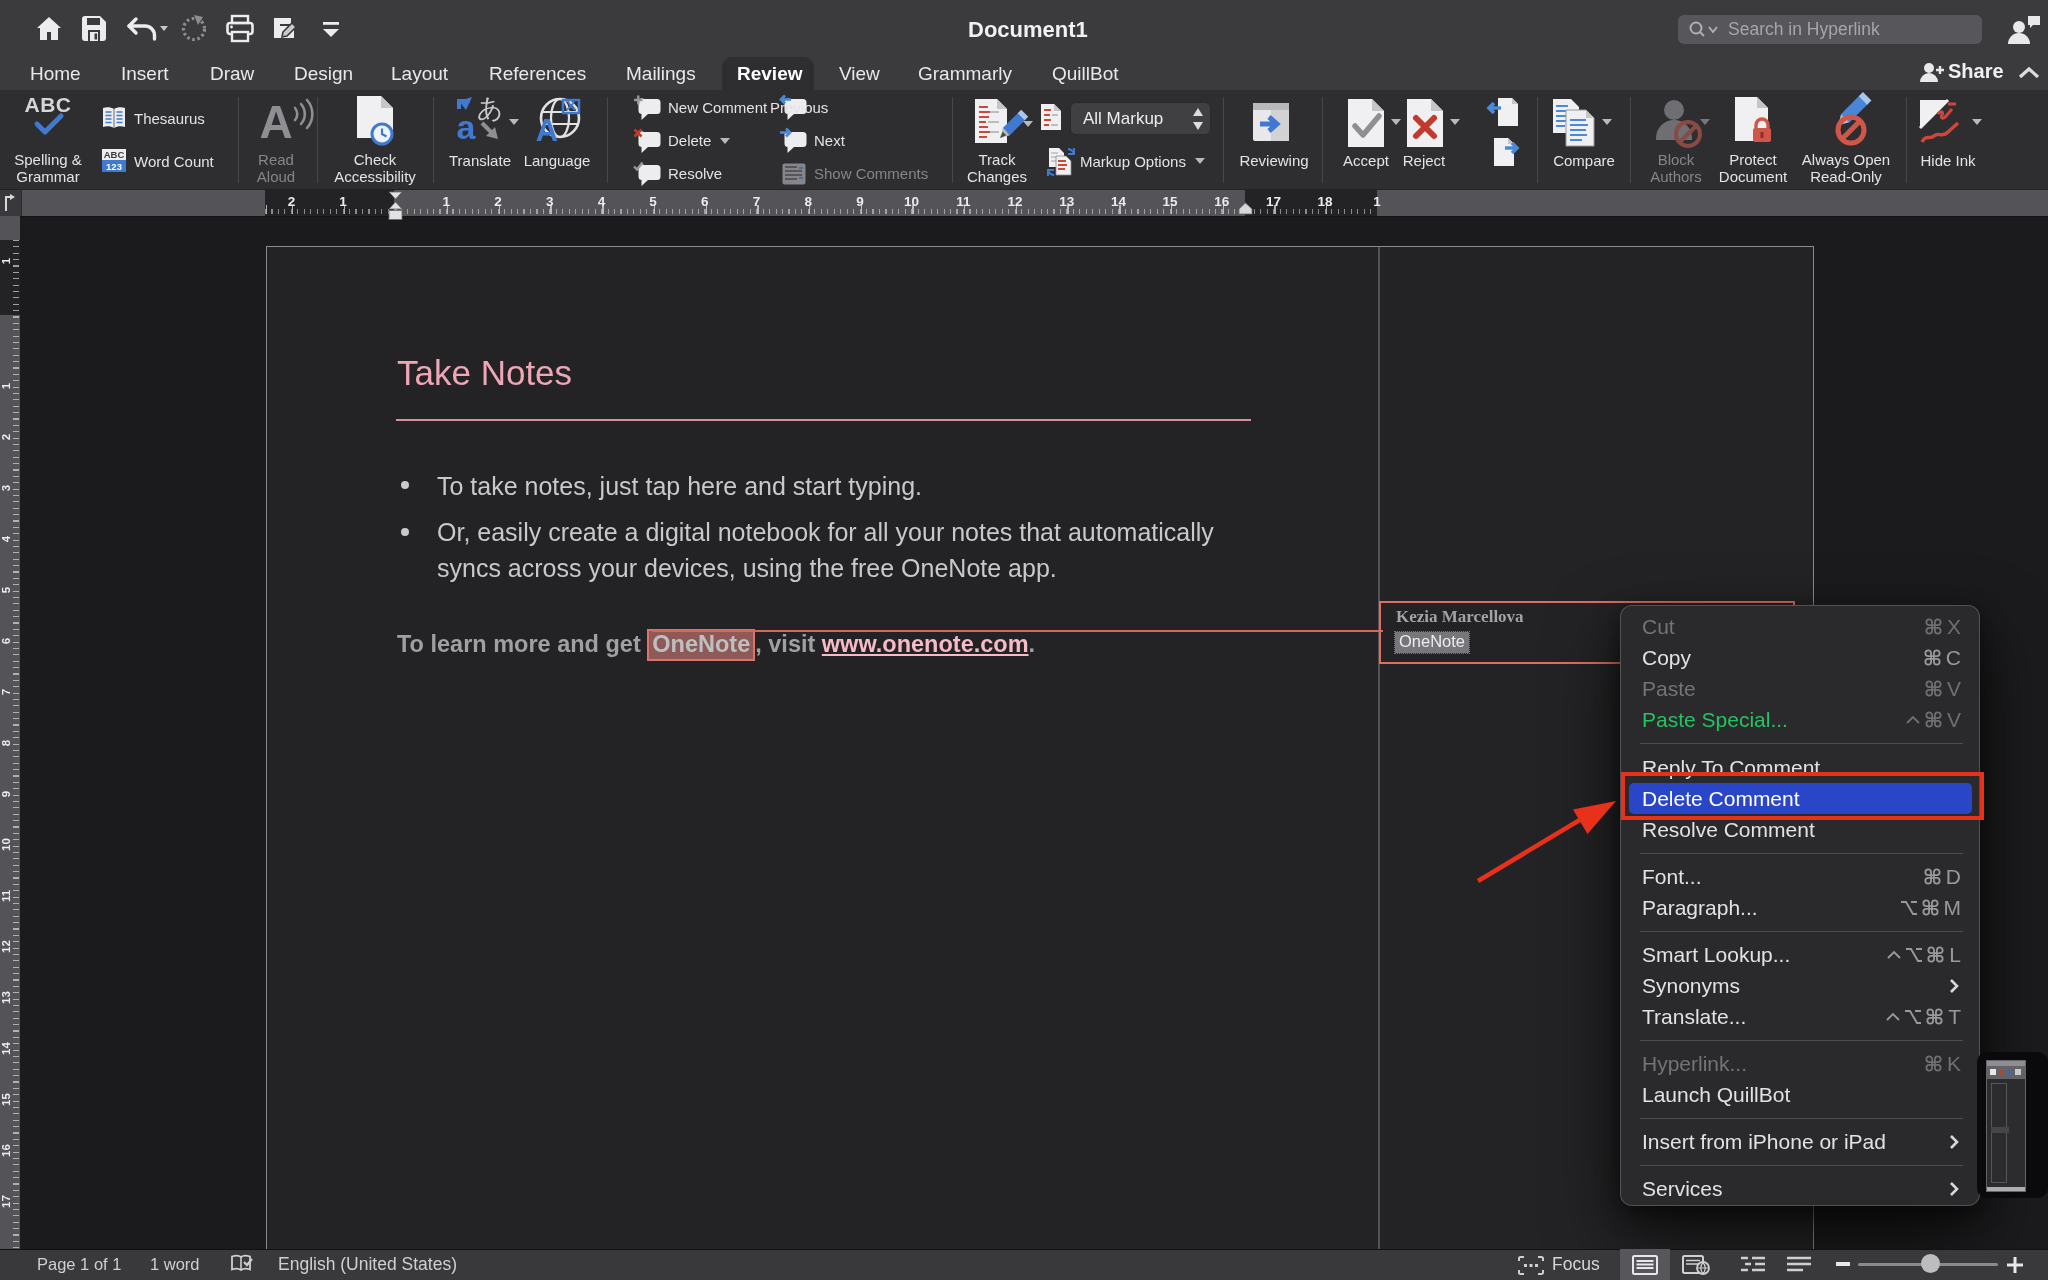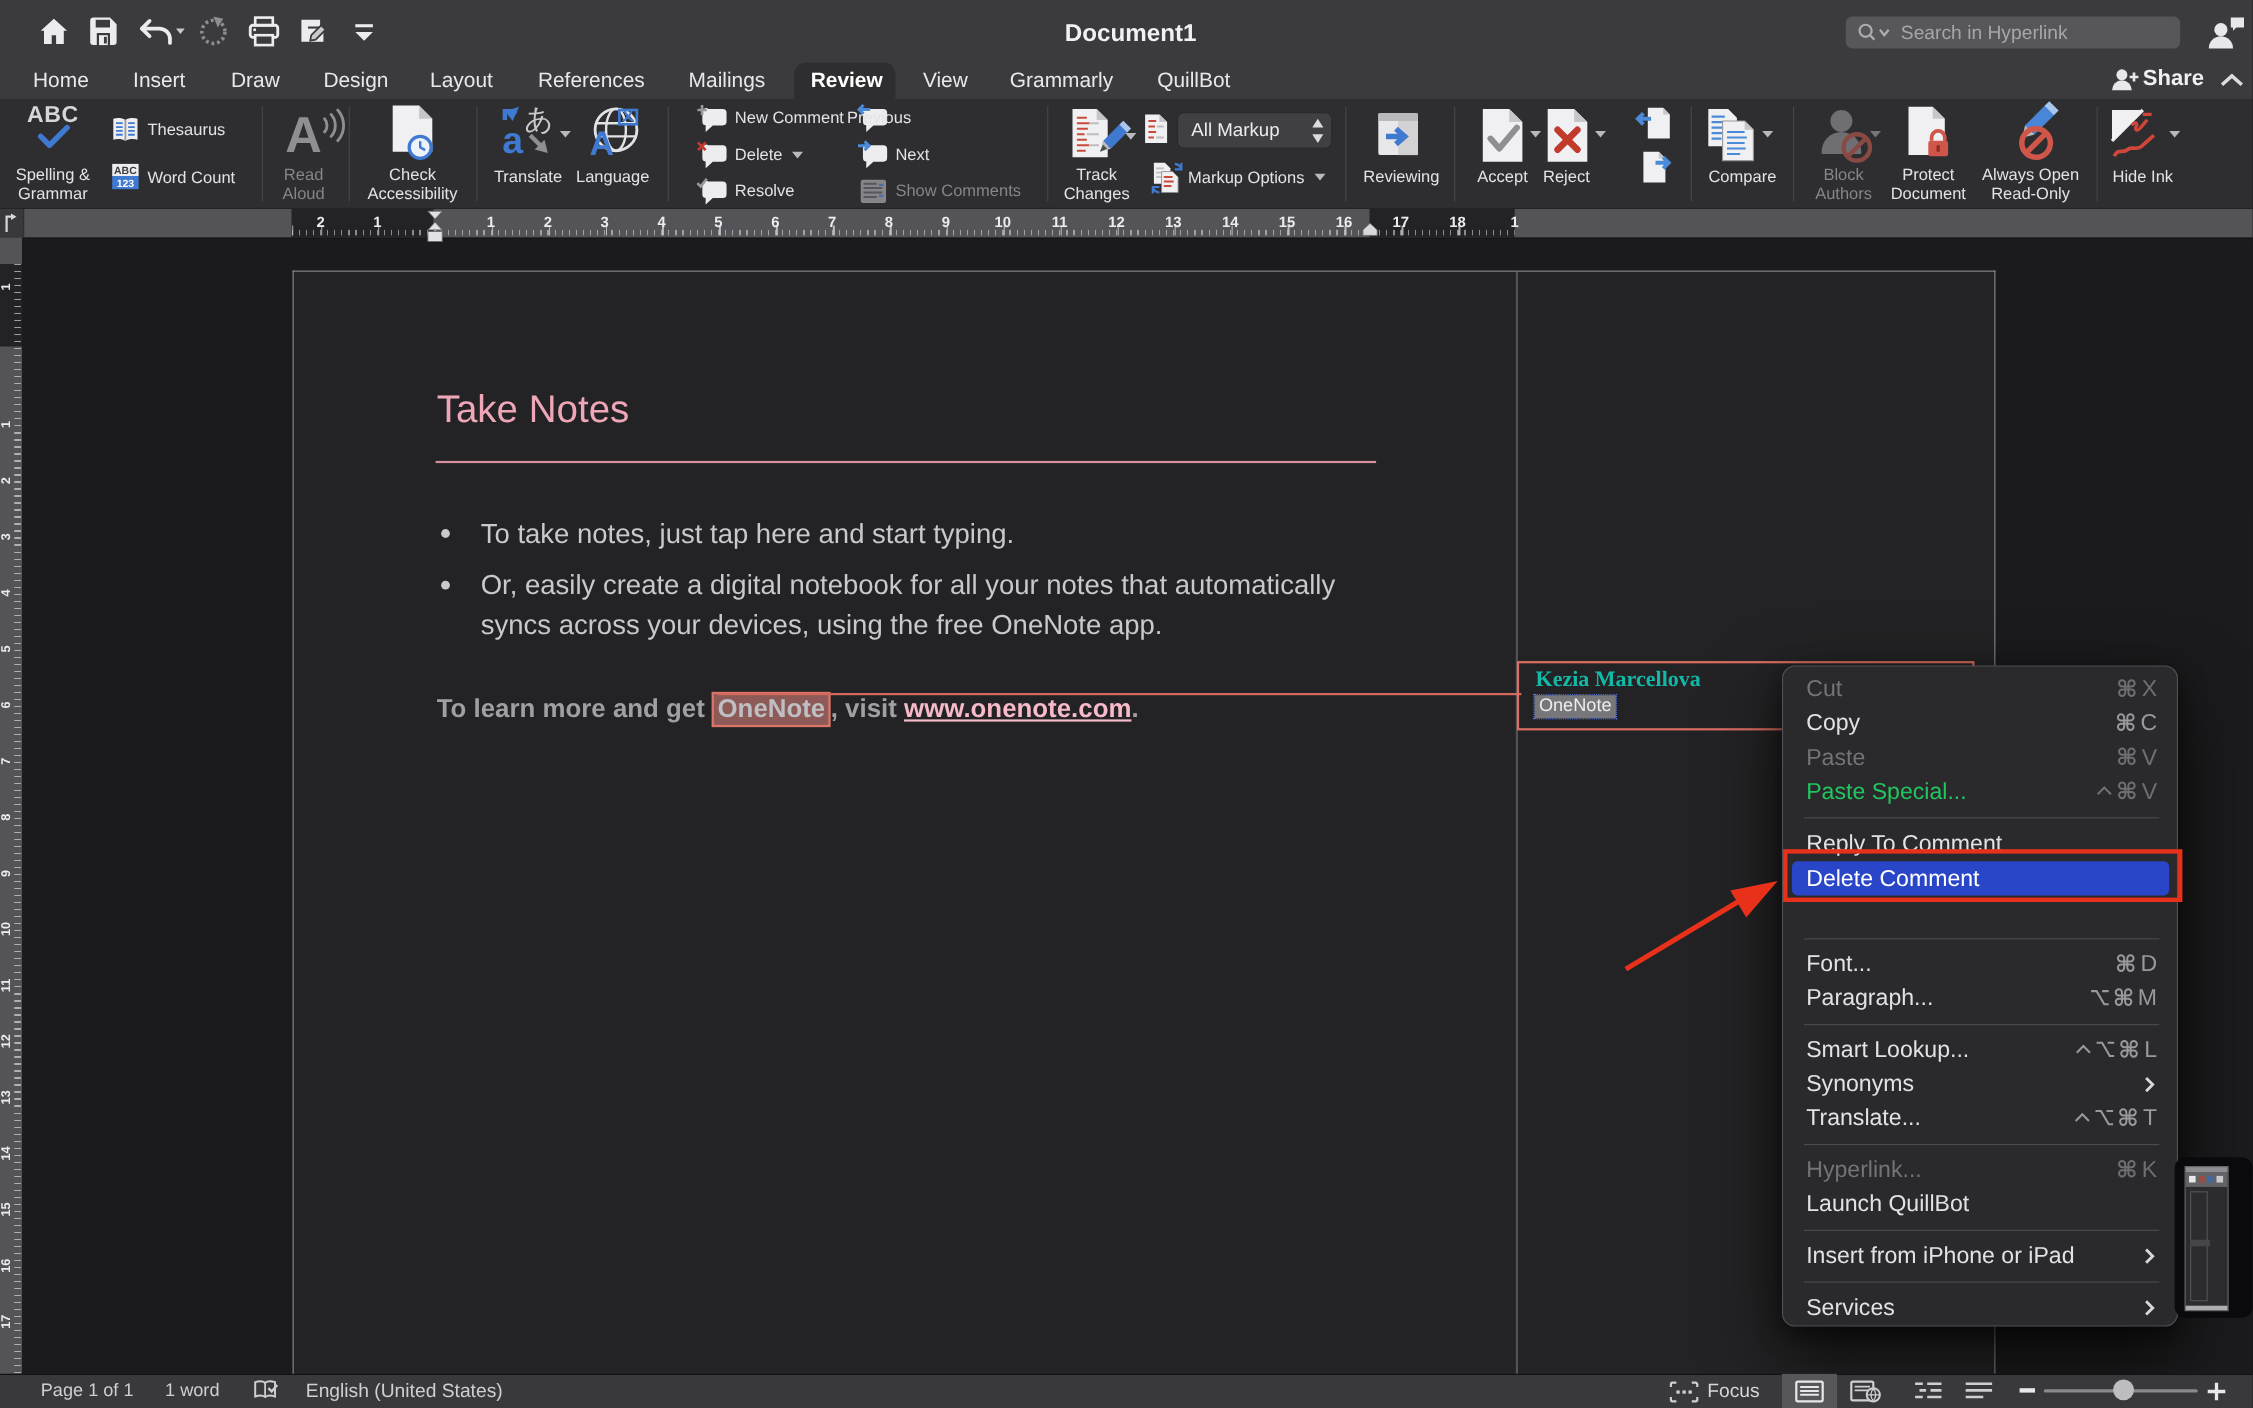"Kezia Marcellova" div.abs { color: #14b8a6 -> #a3a3a3; font-size: 20px -> 17px }
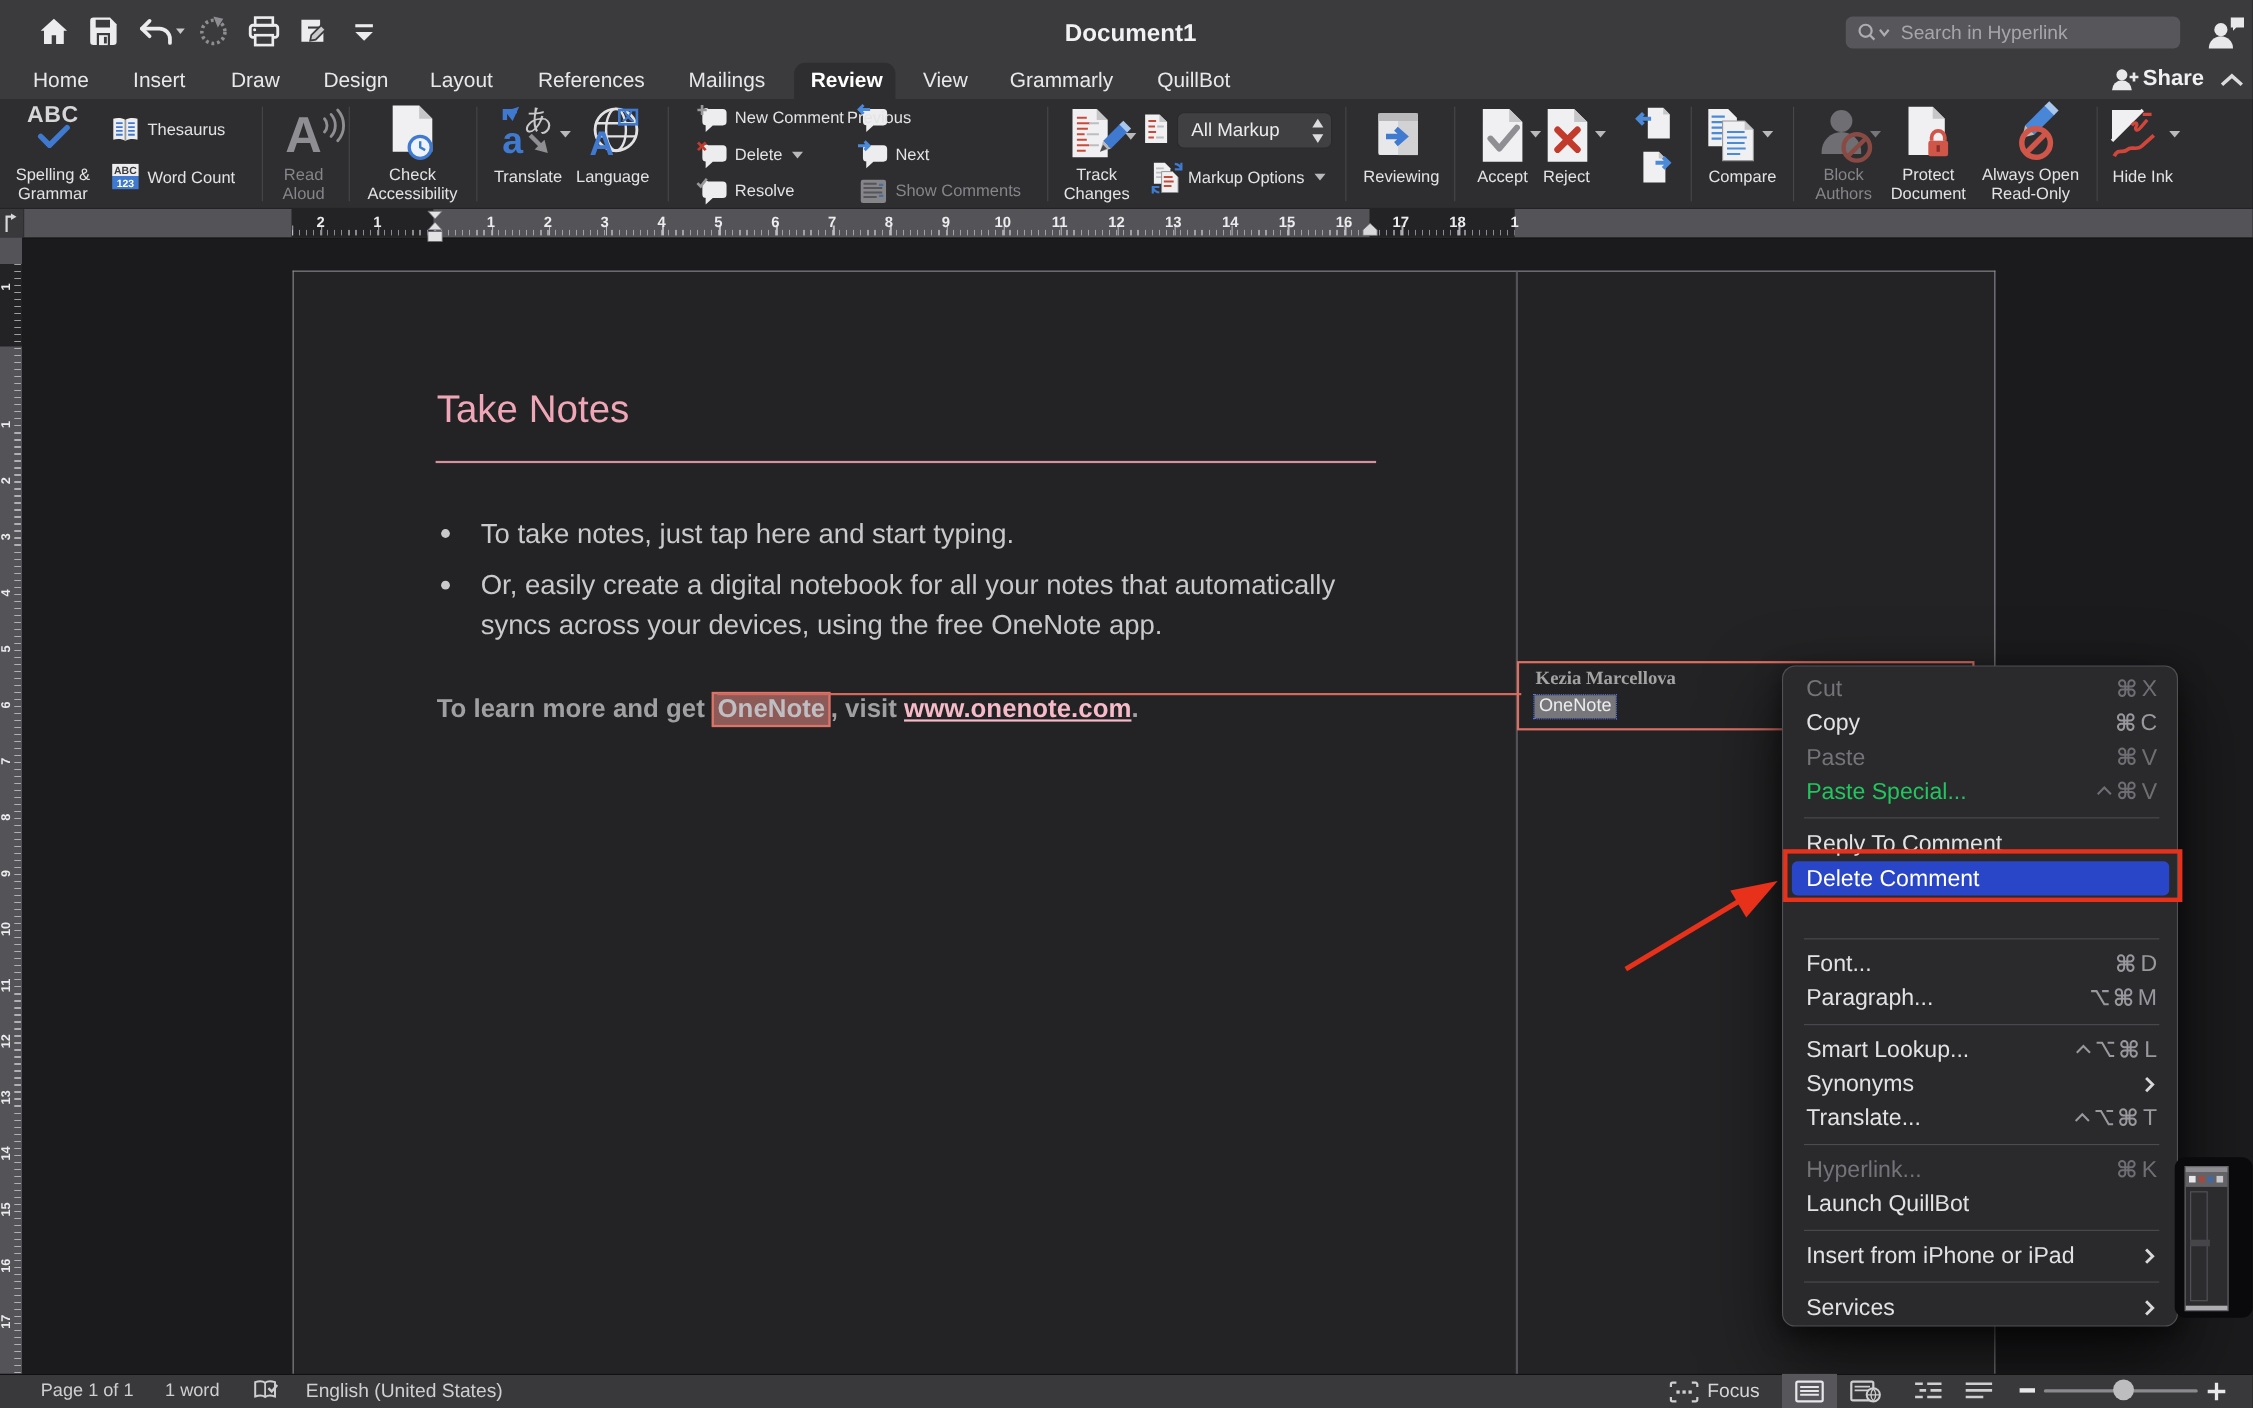"Resolve Comment" div.abs { html: none -> <div> <div>Resolve Comment</div> </div> }
